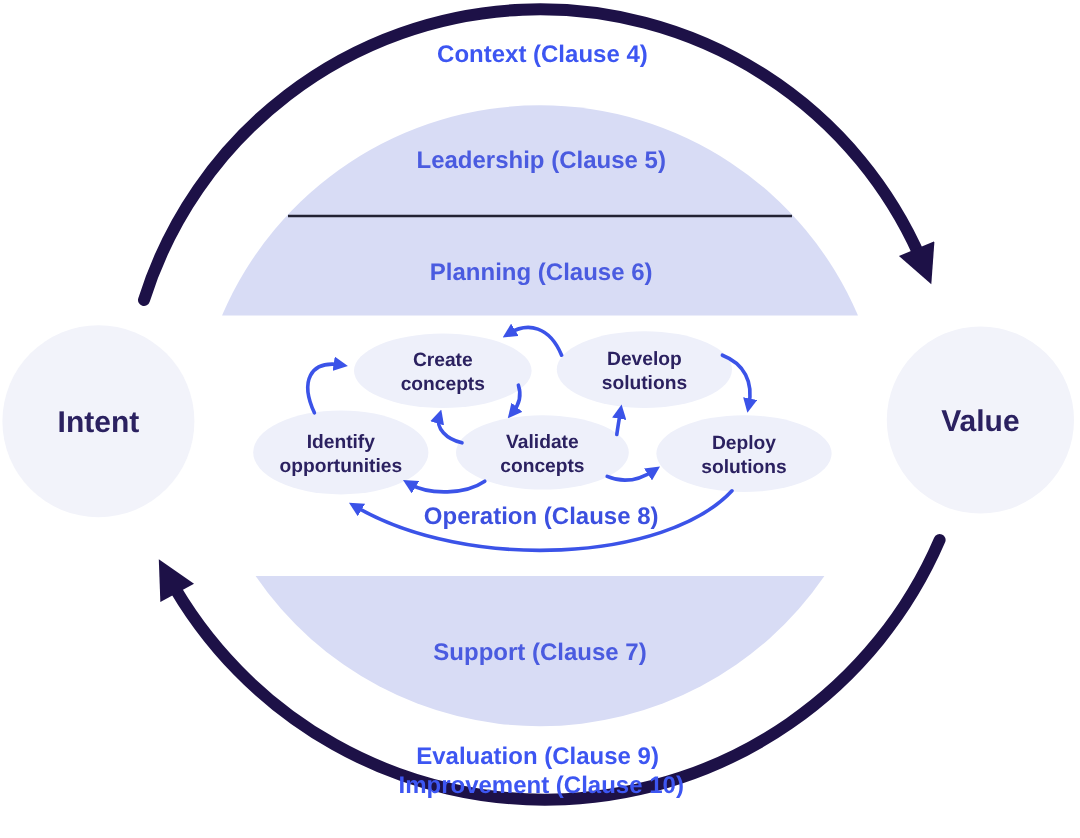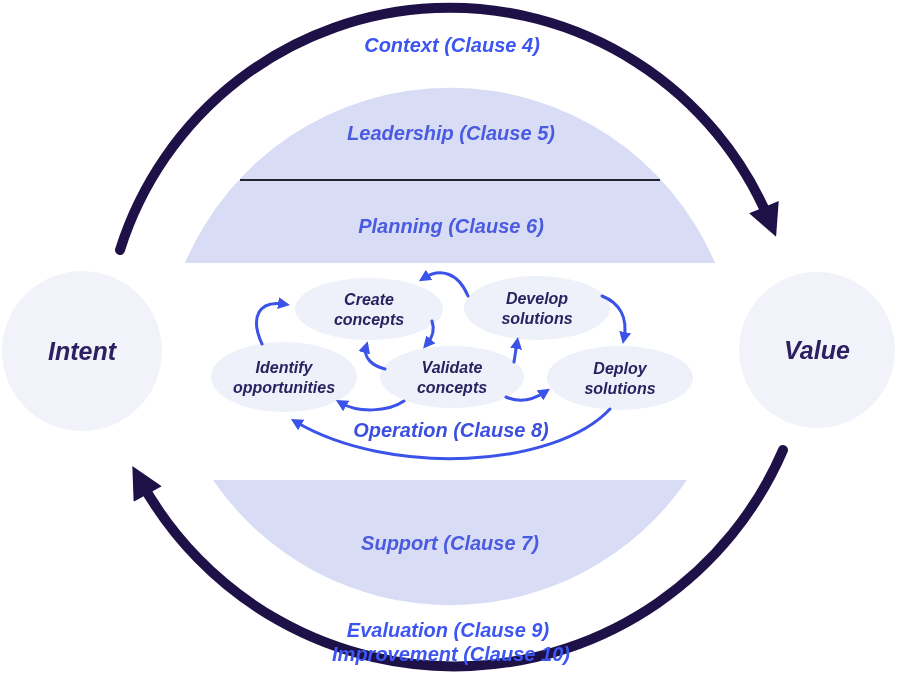"Context (Clause 4)" .stage { font-style: italic -> none }
